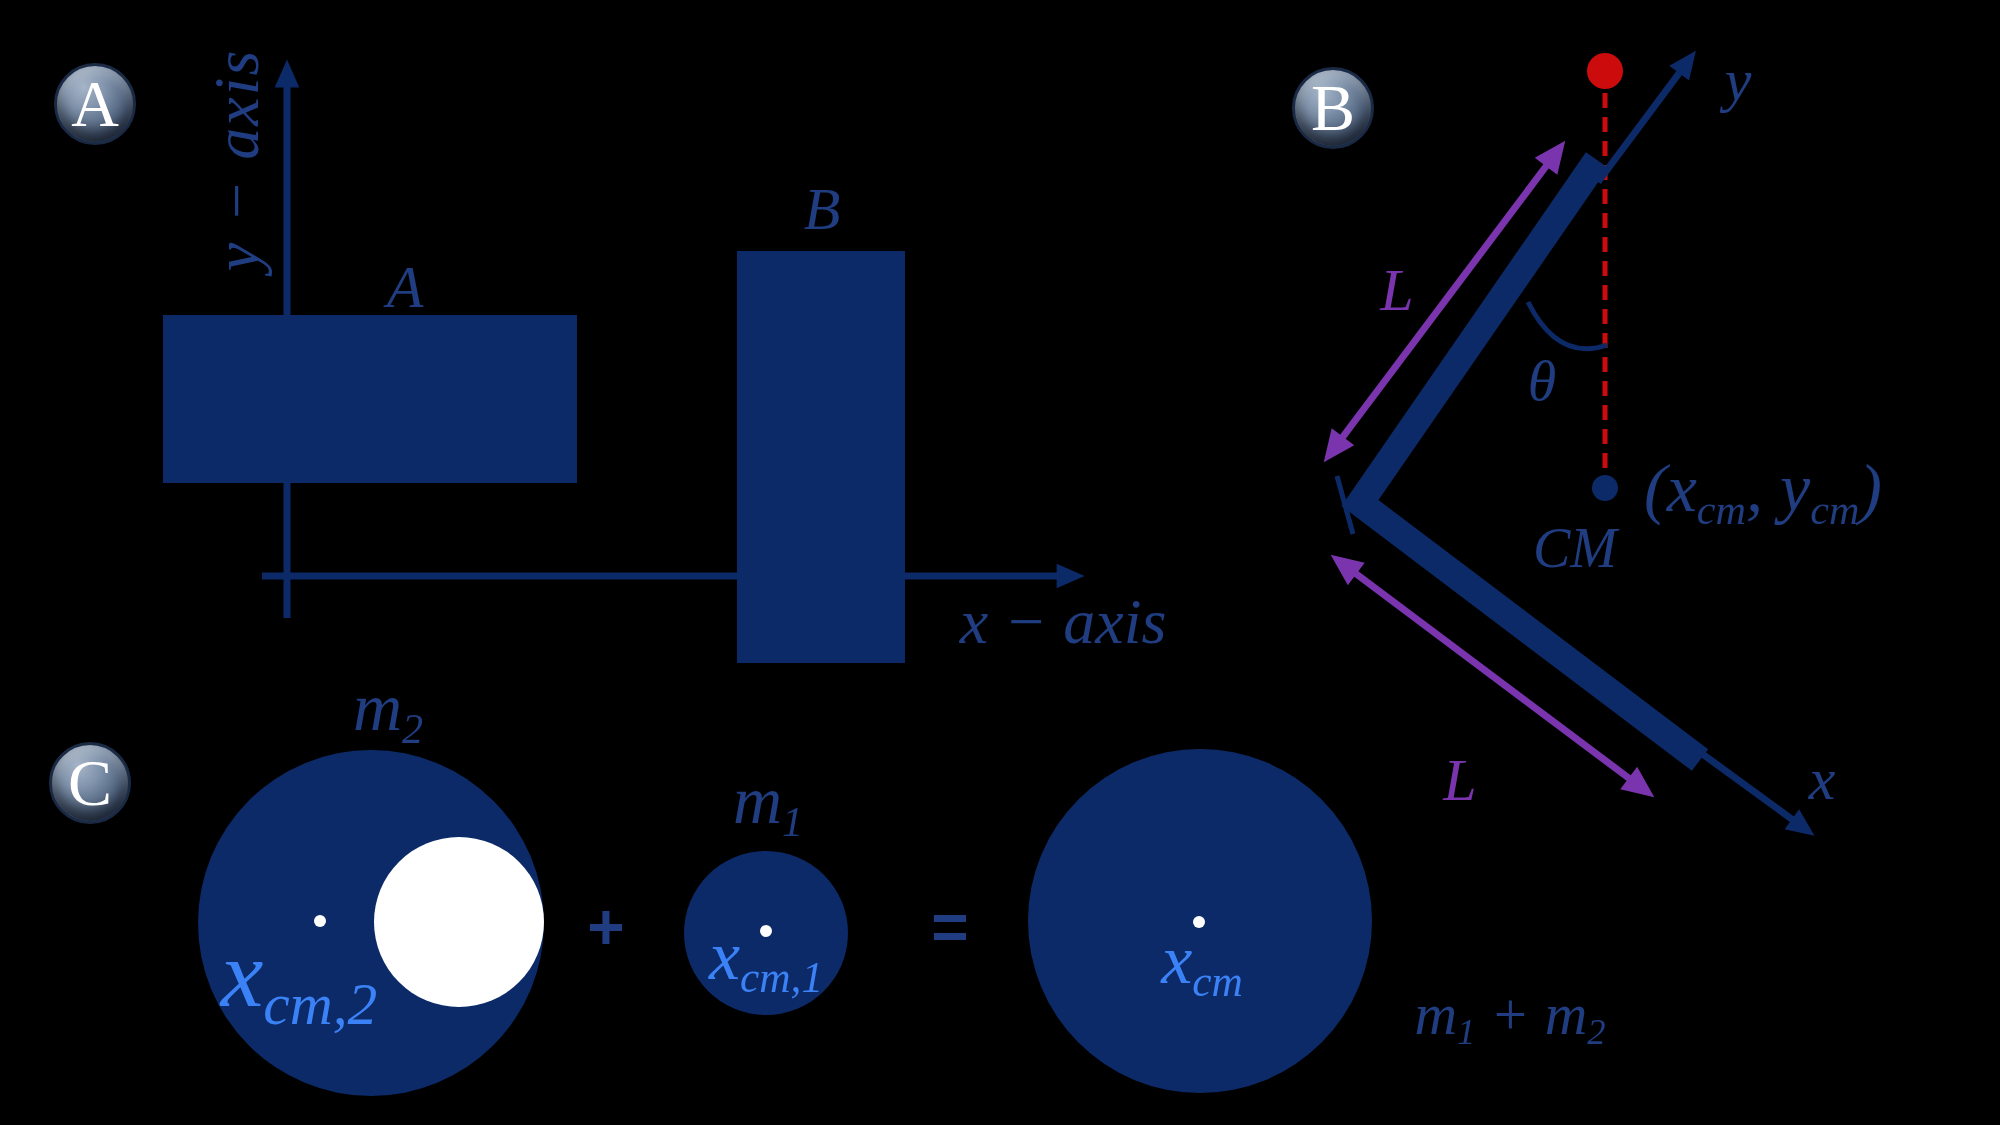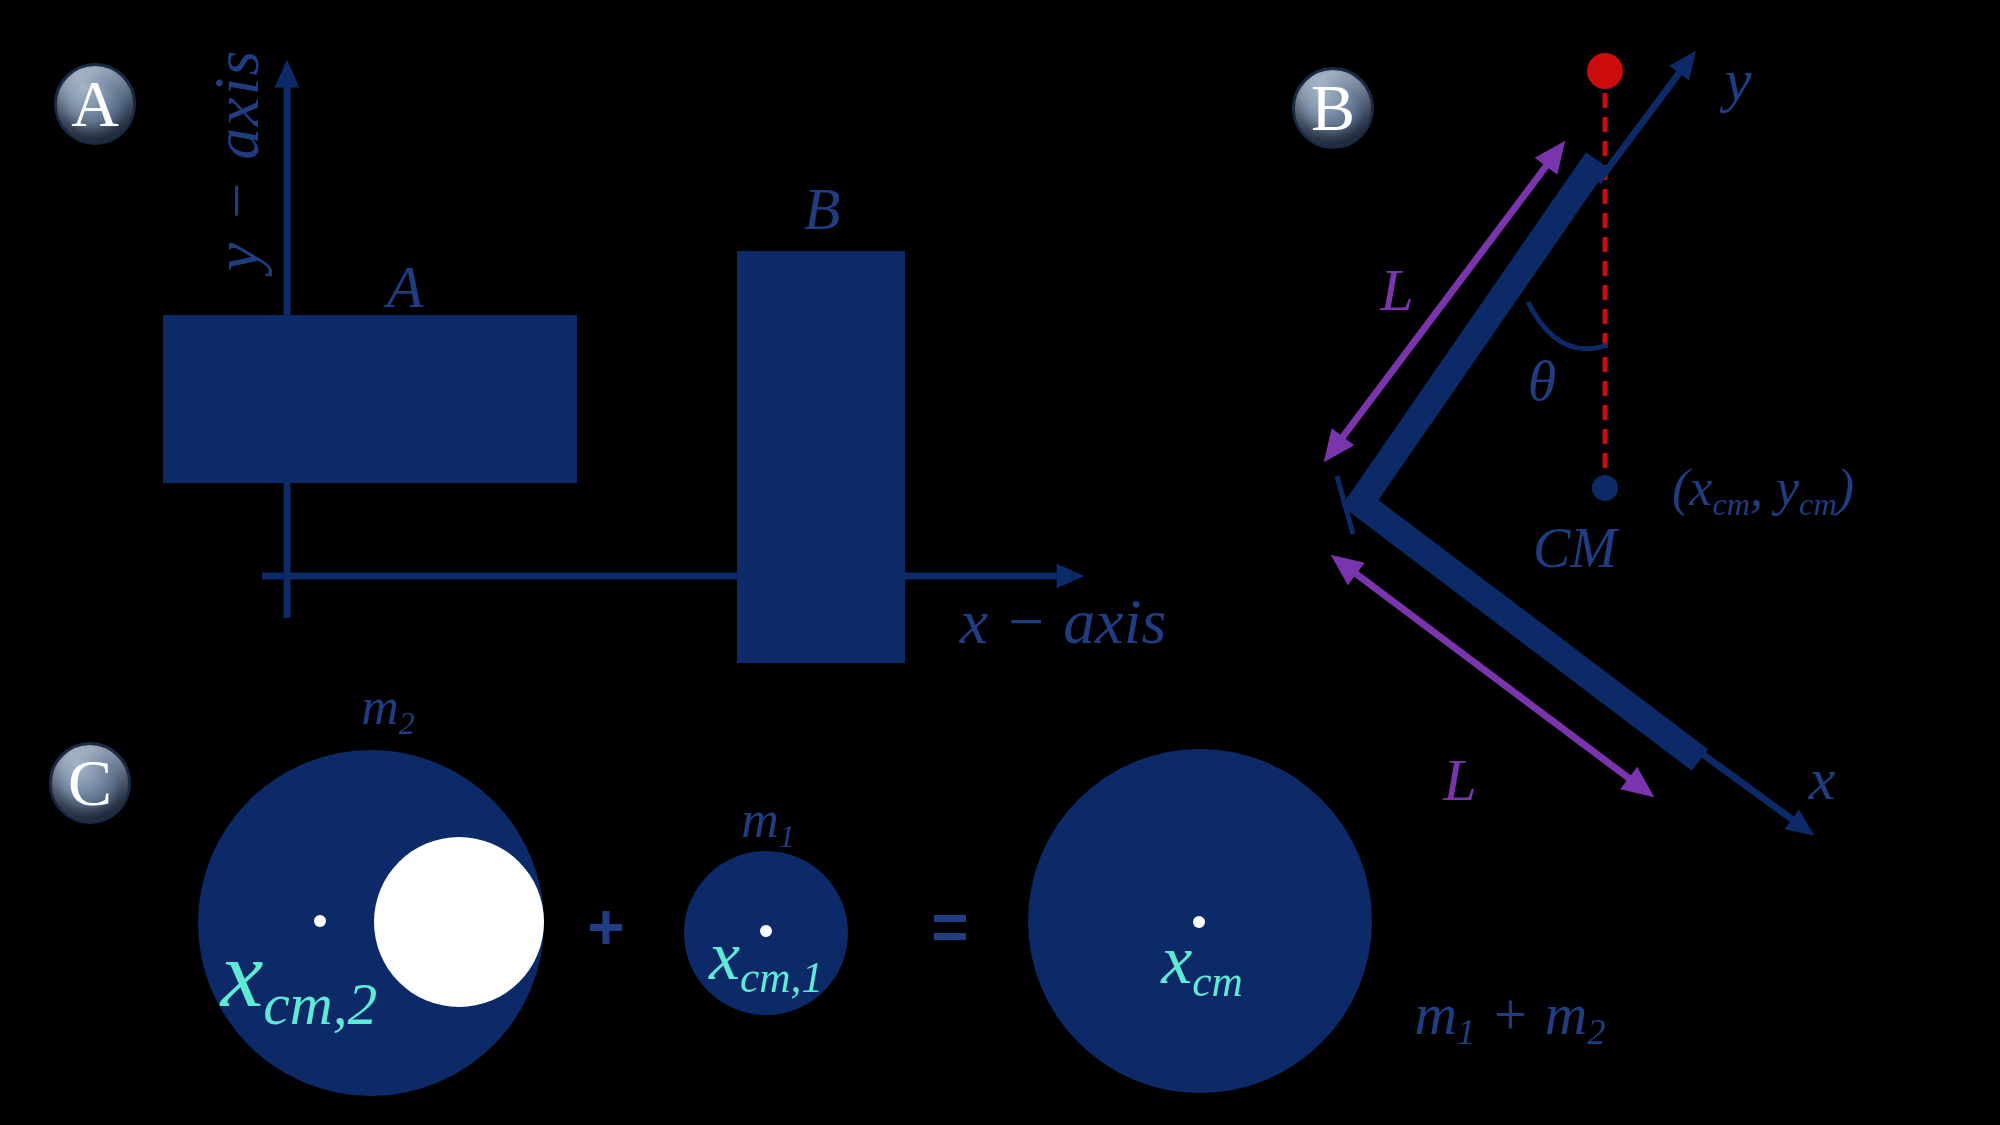"(xcm, ycm)" .f72 { font-size: 52px -> 68px }
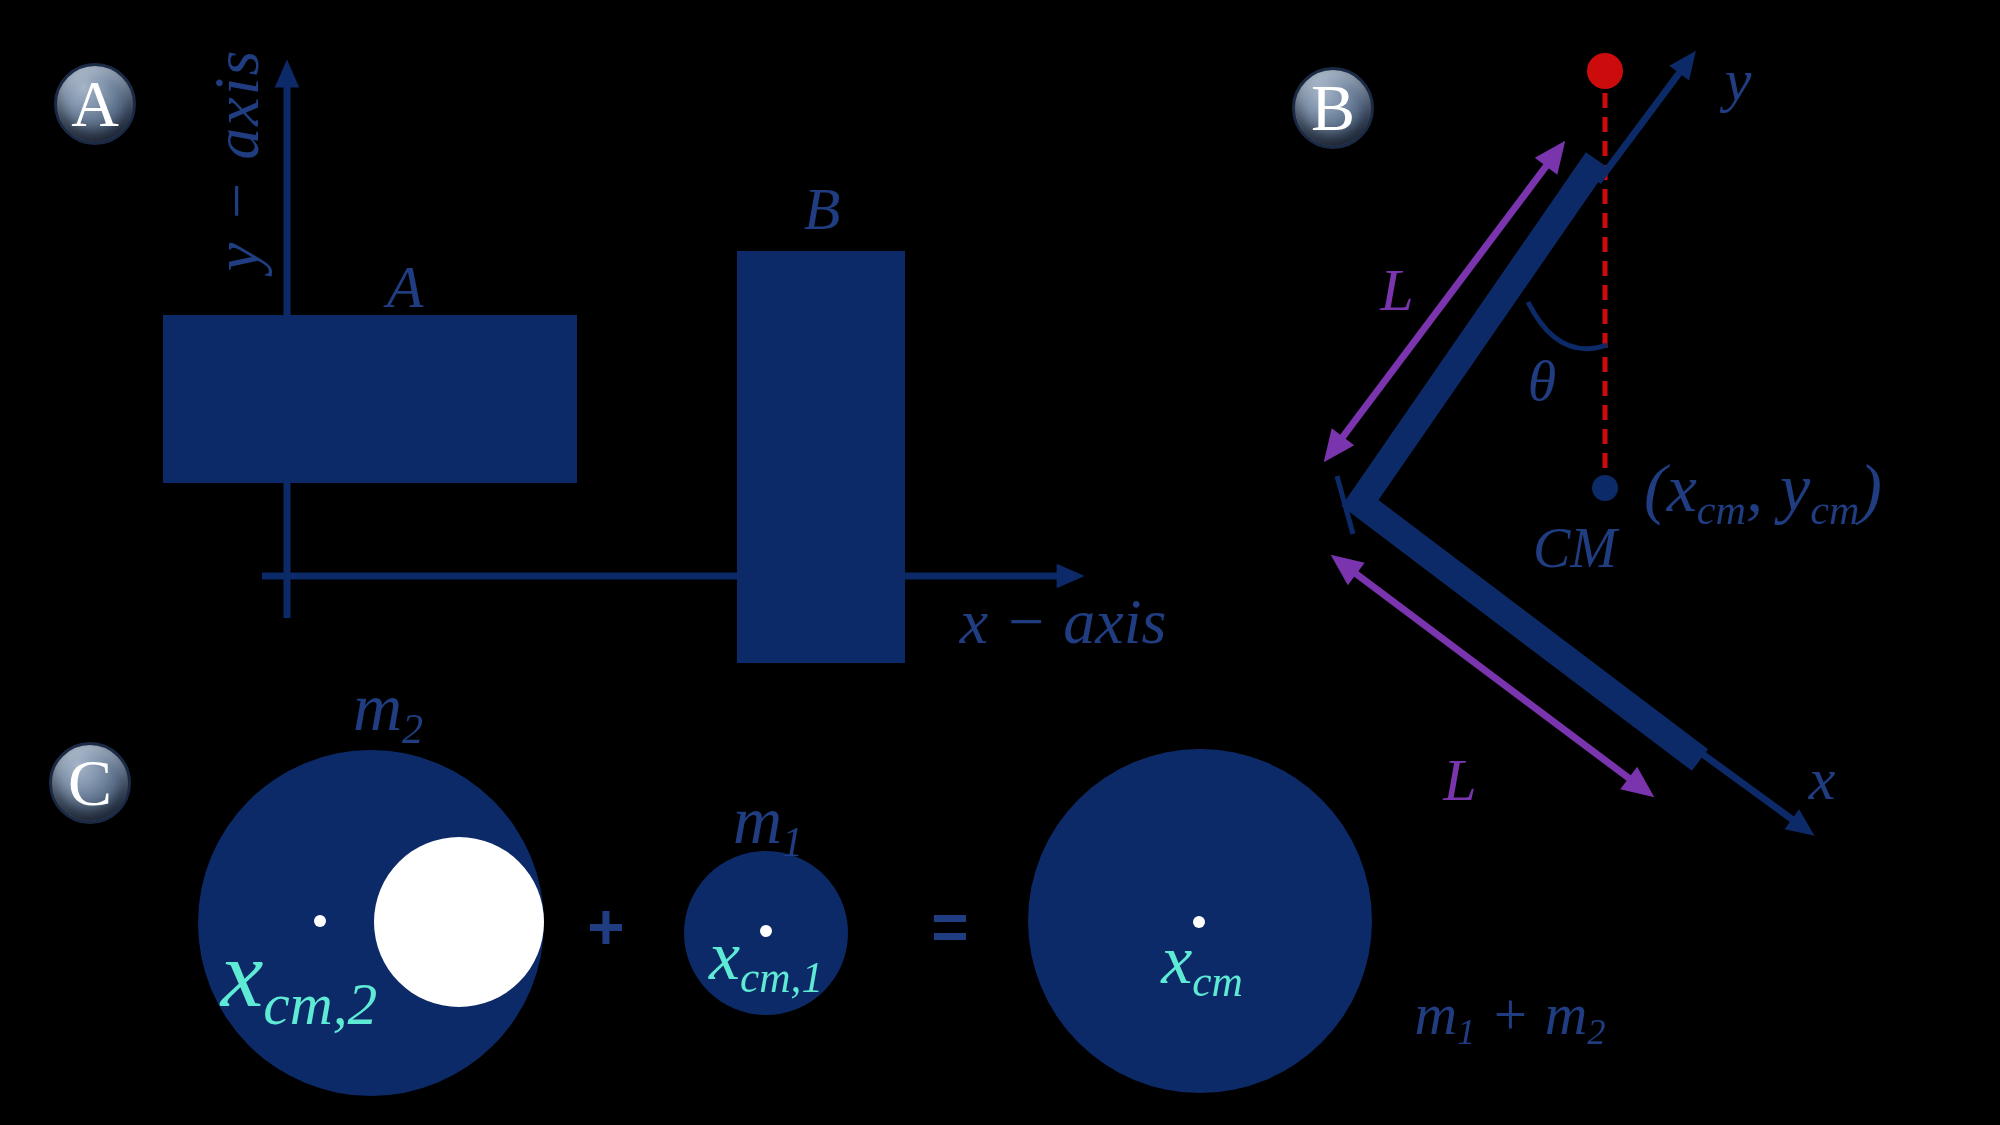"m1" div.lbl { top: 820px -> 800px }
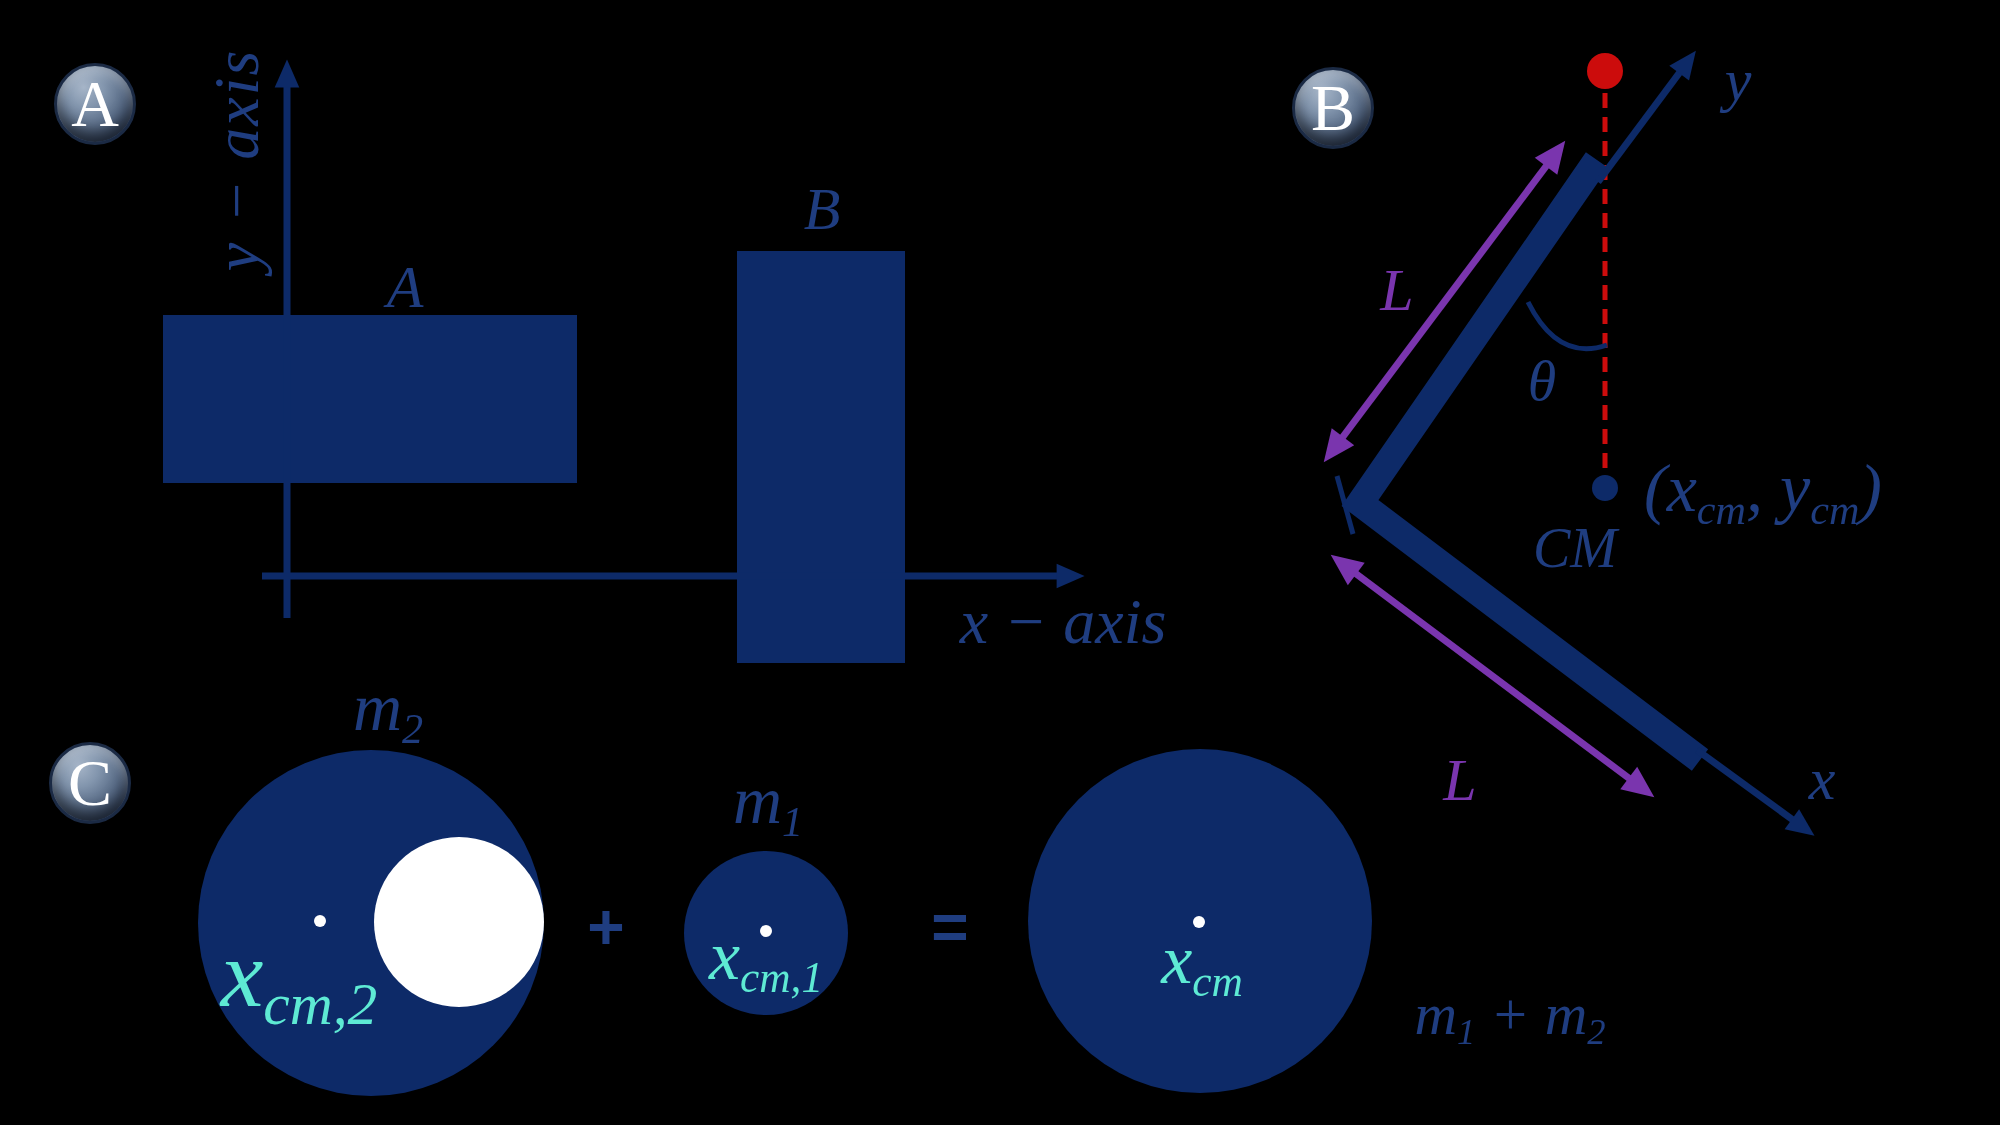"xcm,2" .white { color: #5eead4 -> #3b82f6 }
